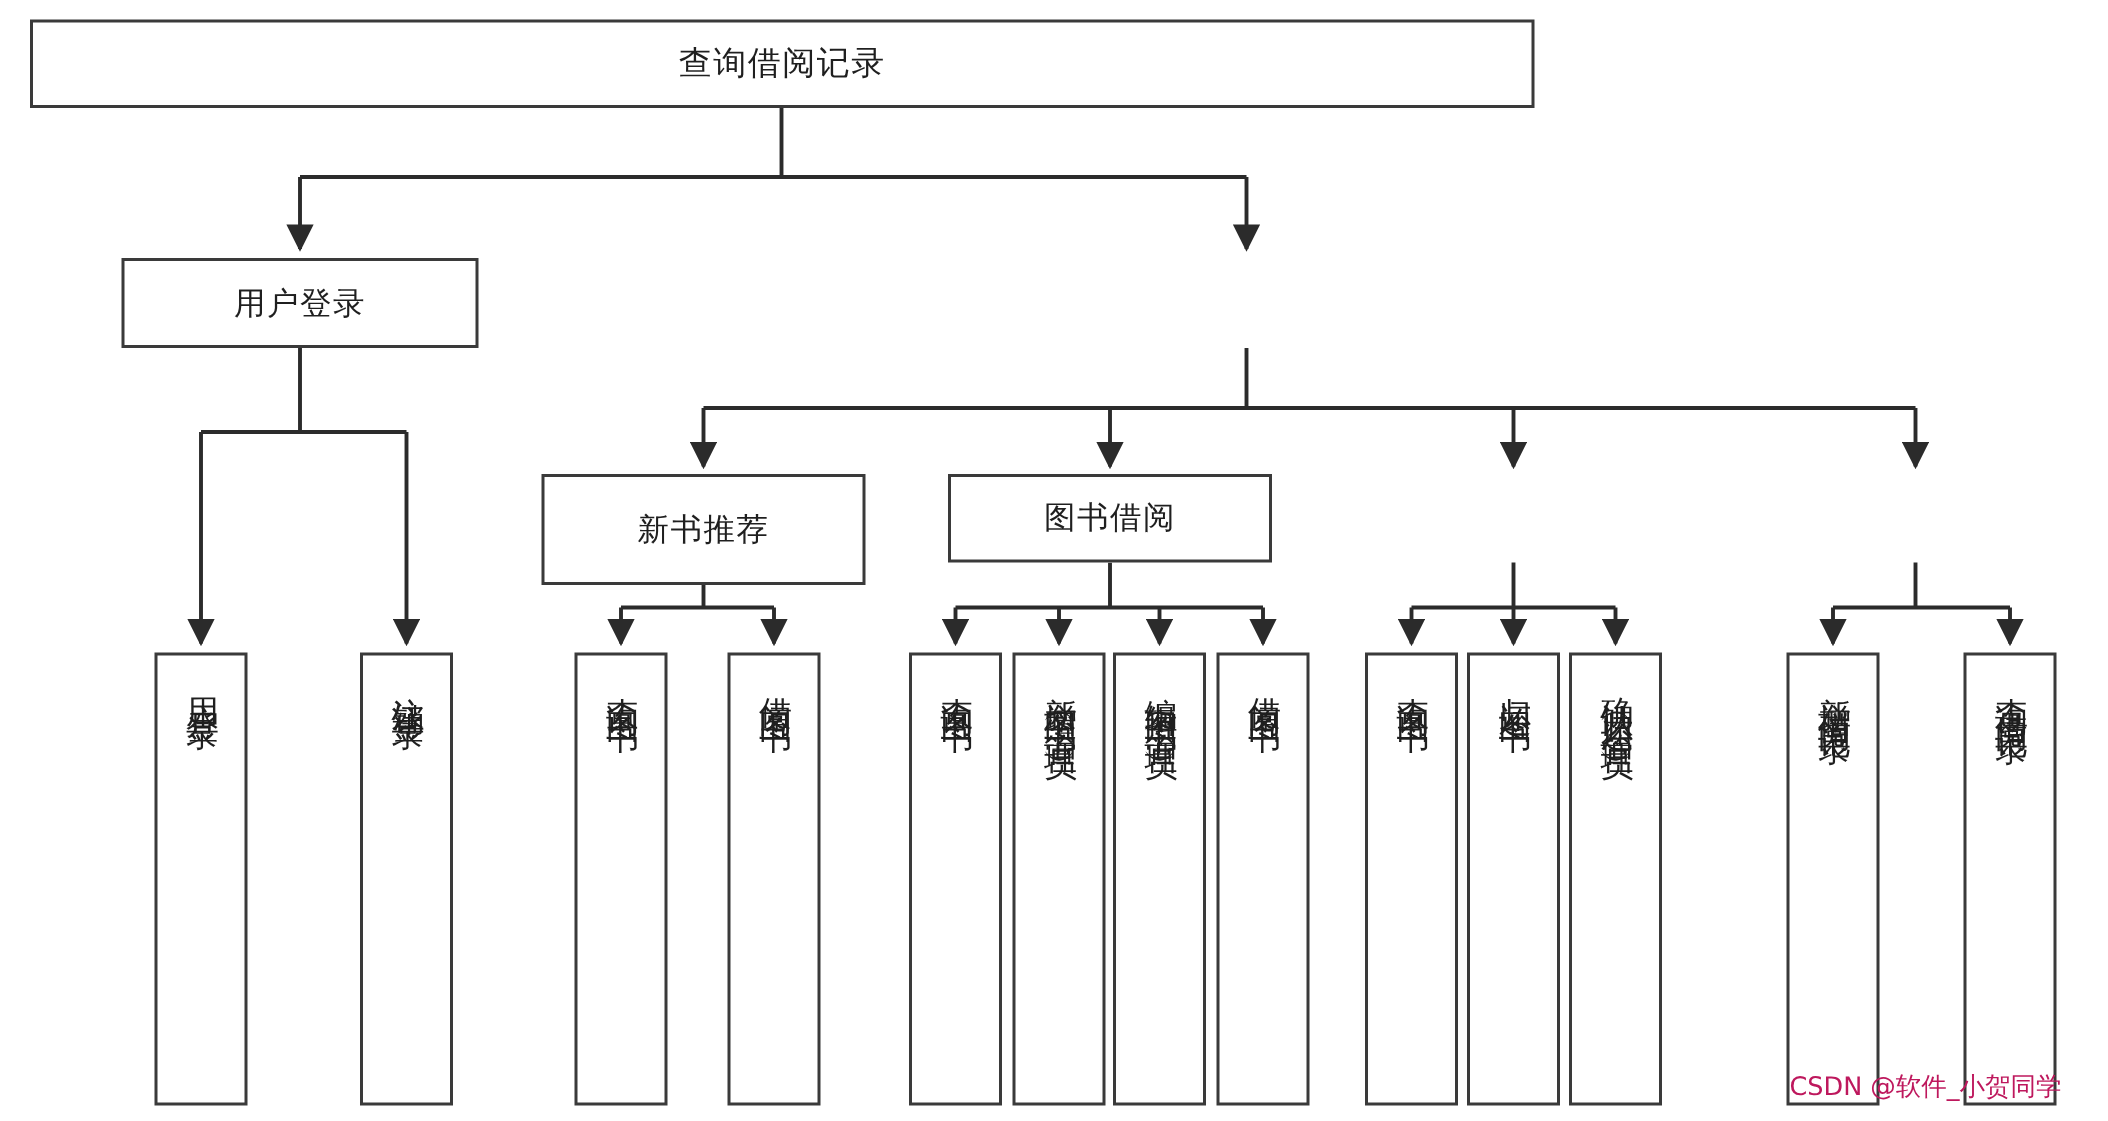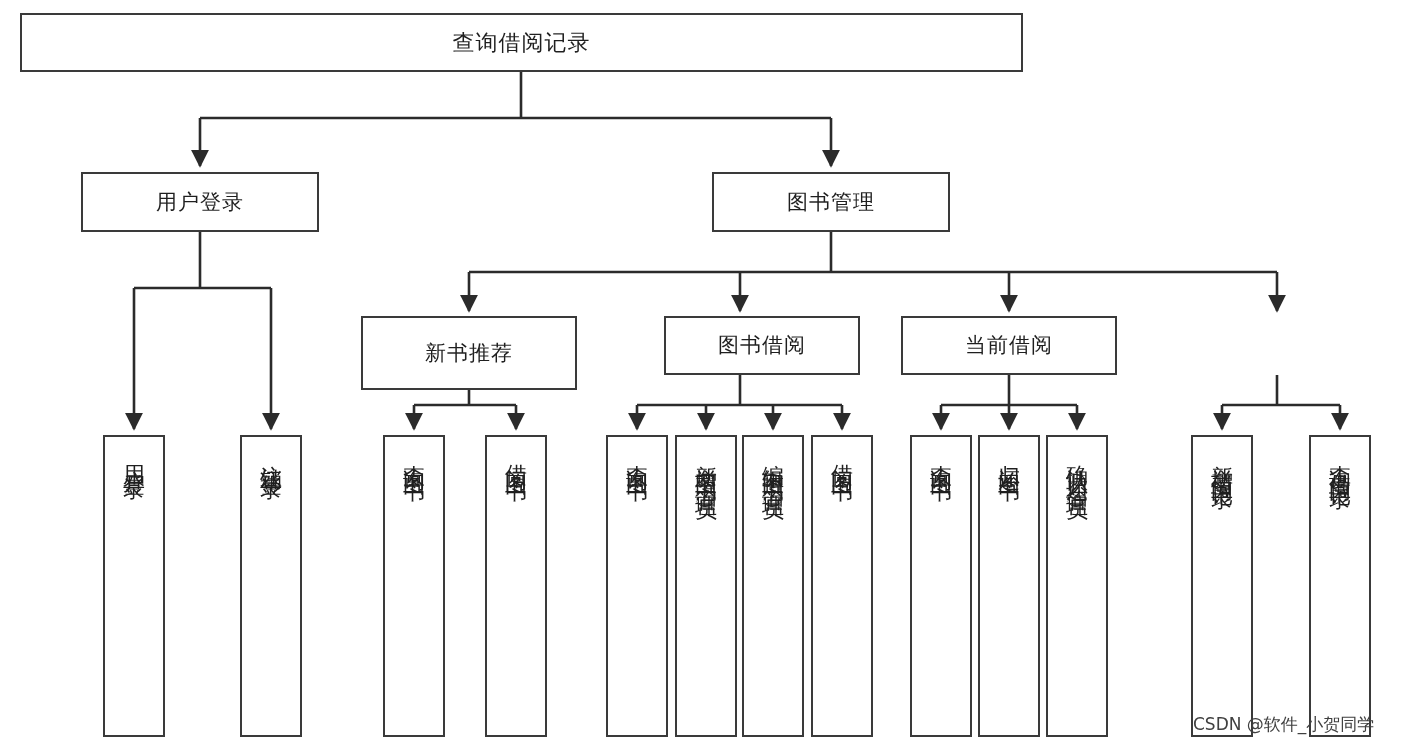"图书管理" div.node { html: <div> <span>图书管理</span> </div> -> none }
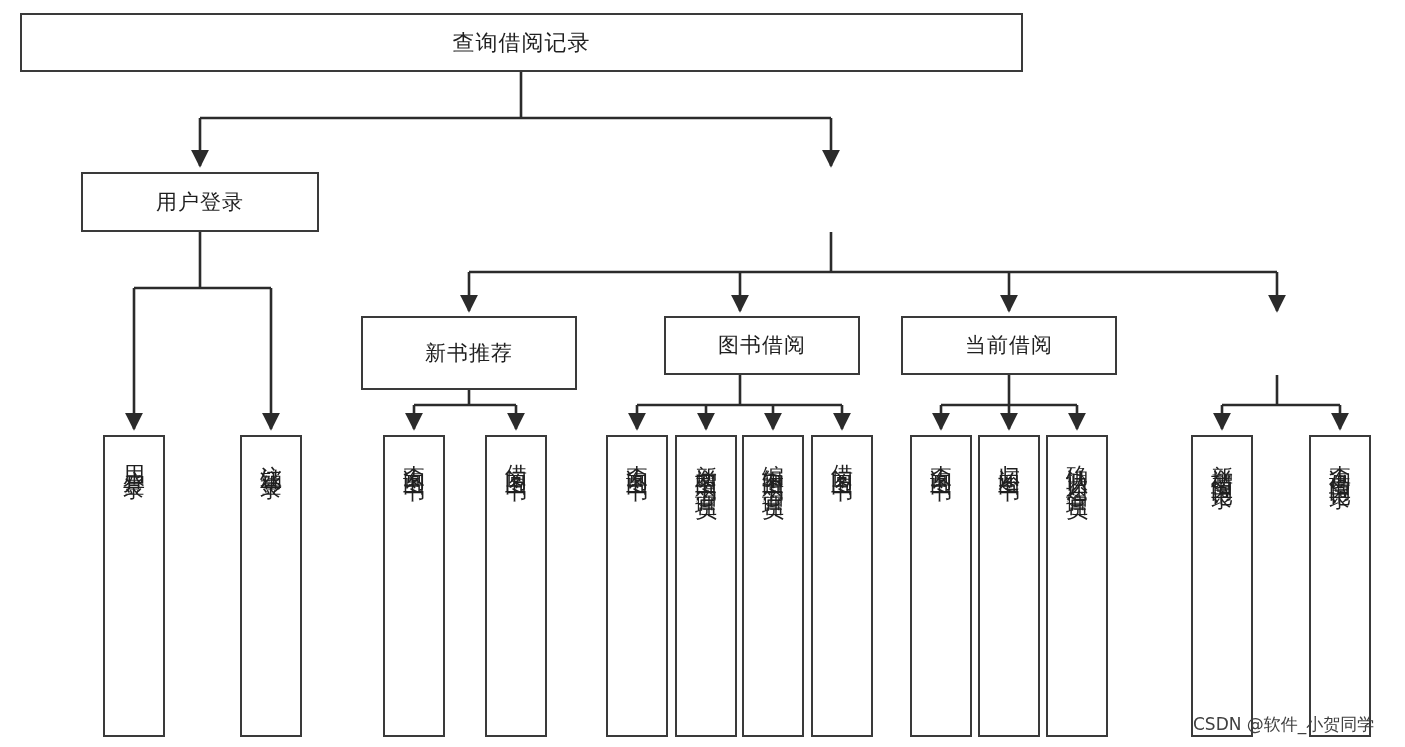"图书借阅" div.node { left: 664px -> 632px; width: 196px -> 216px }
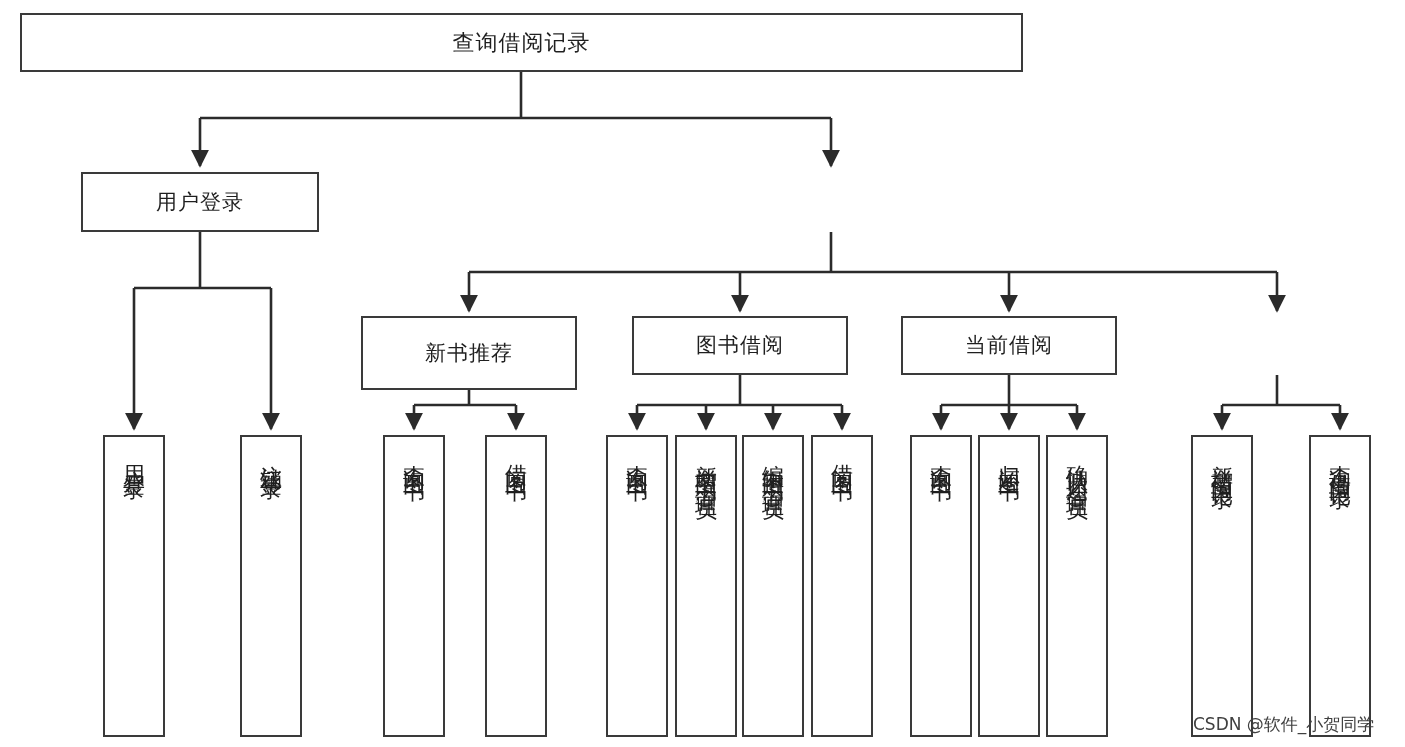"当前借阅" div.node { html: <div> <span>当前借阅</span> </div> -> none }
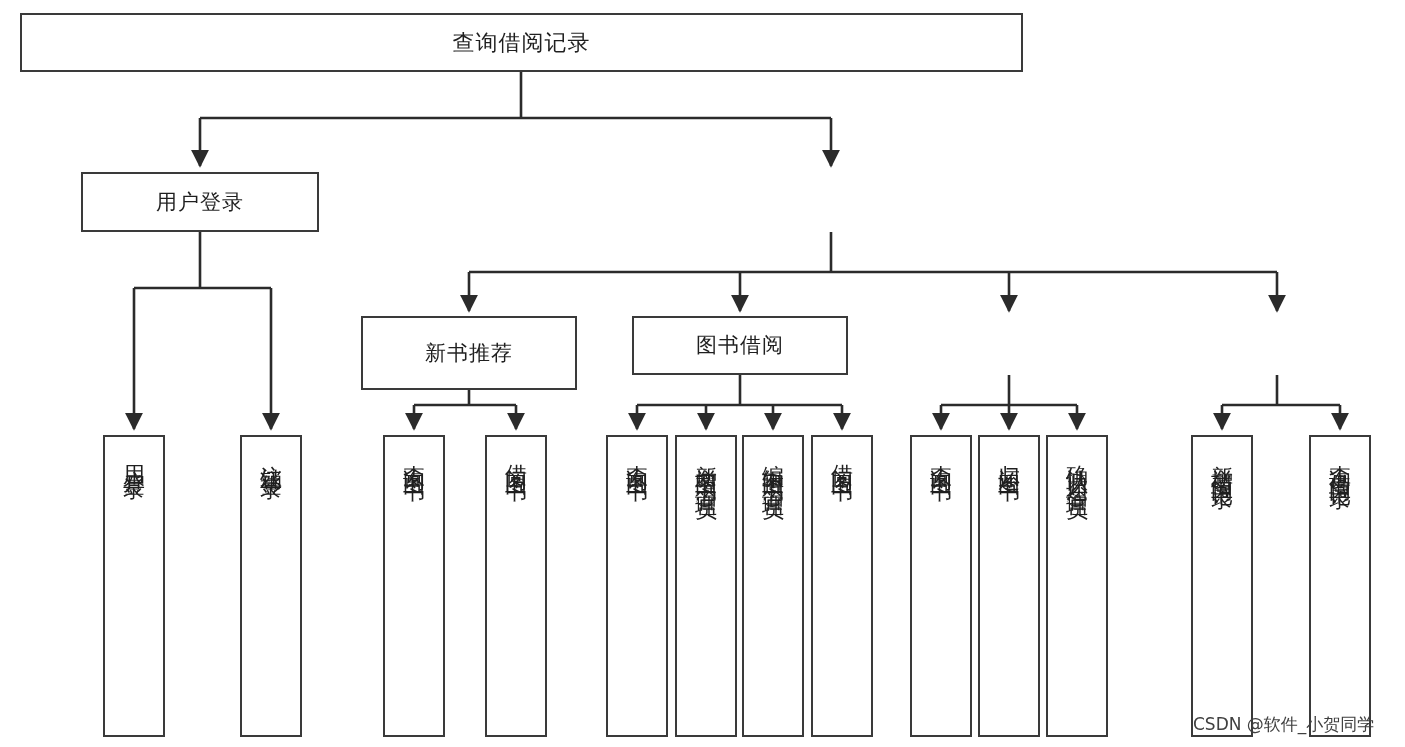"CSDN @软件_小贺同学" #watermark { color: #404040 -> #be185d }
